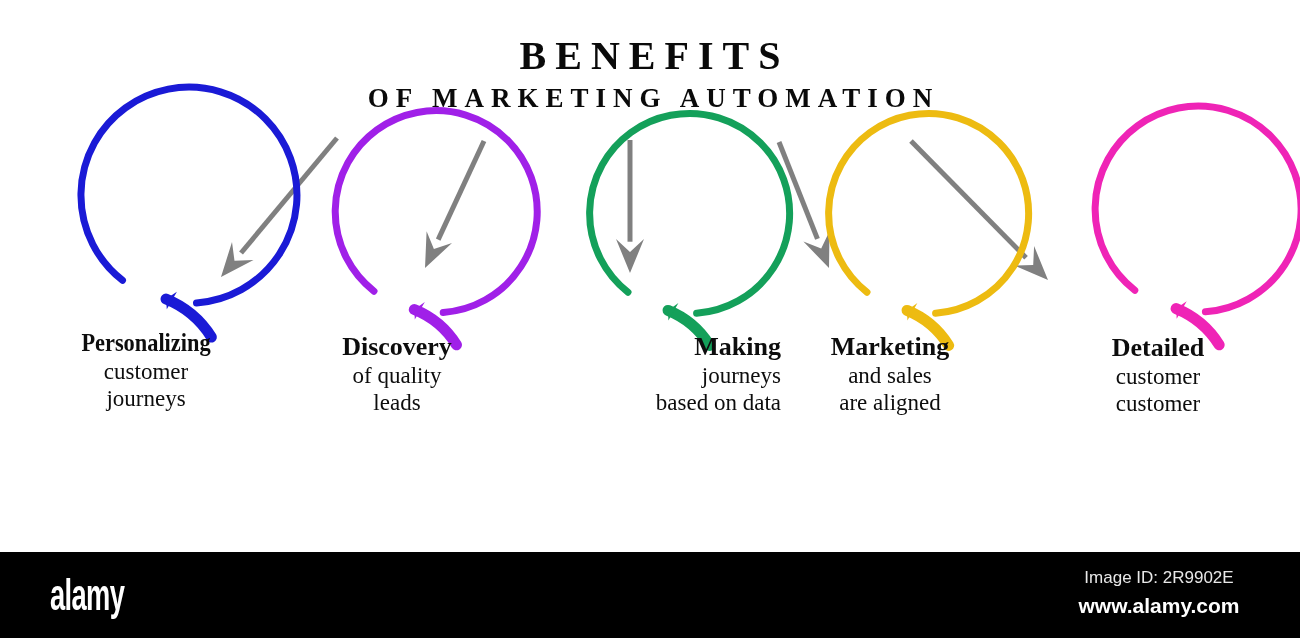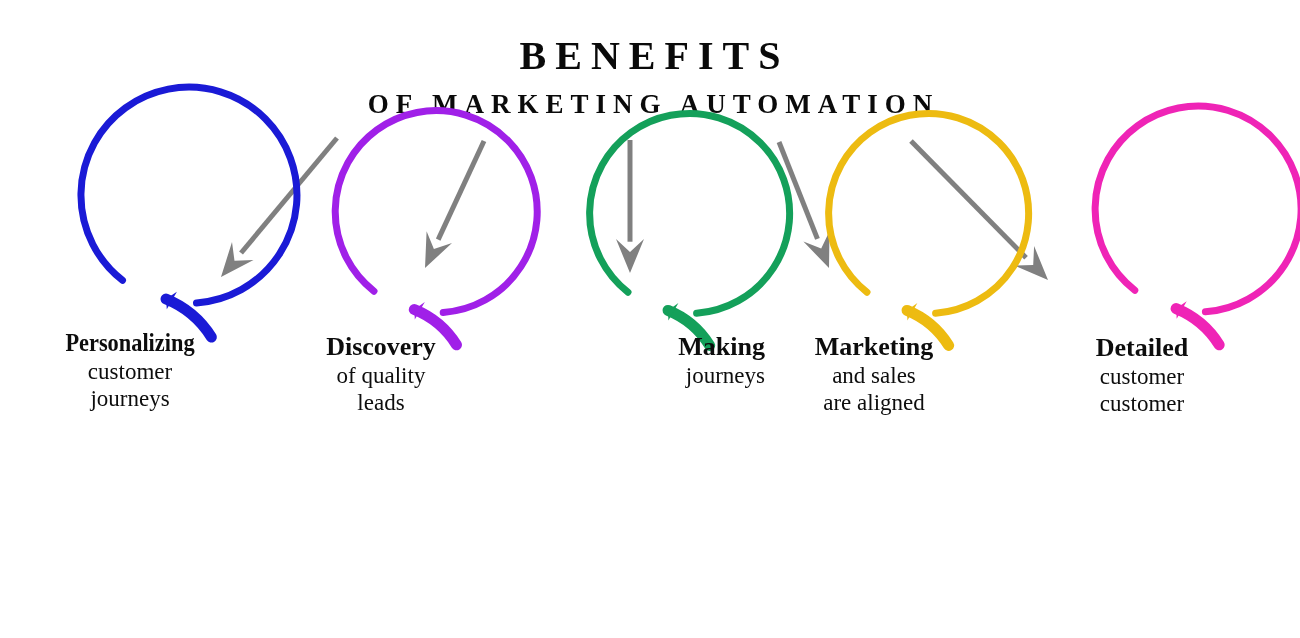"OF MARKETING AUTOMATION" .title-line2 { margin-top: 10px -> 4px }
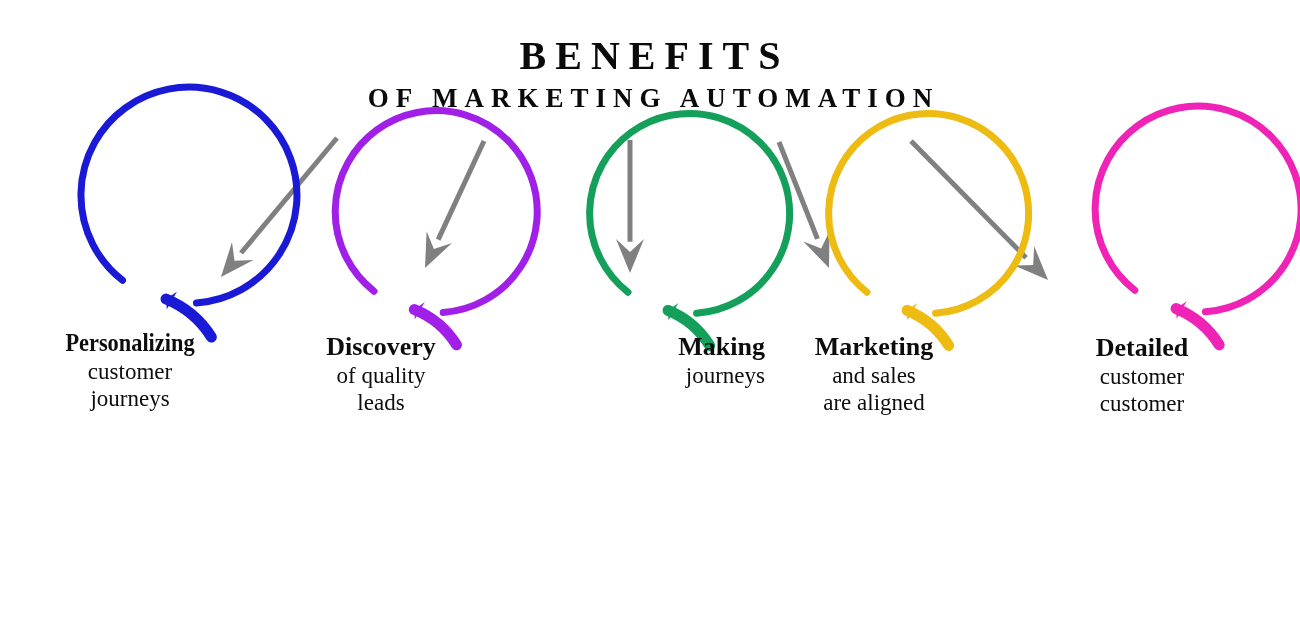"Personalizing" .node-label { padding-left: none -> 16px }
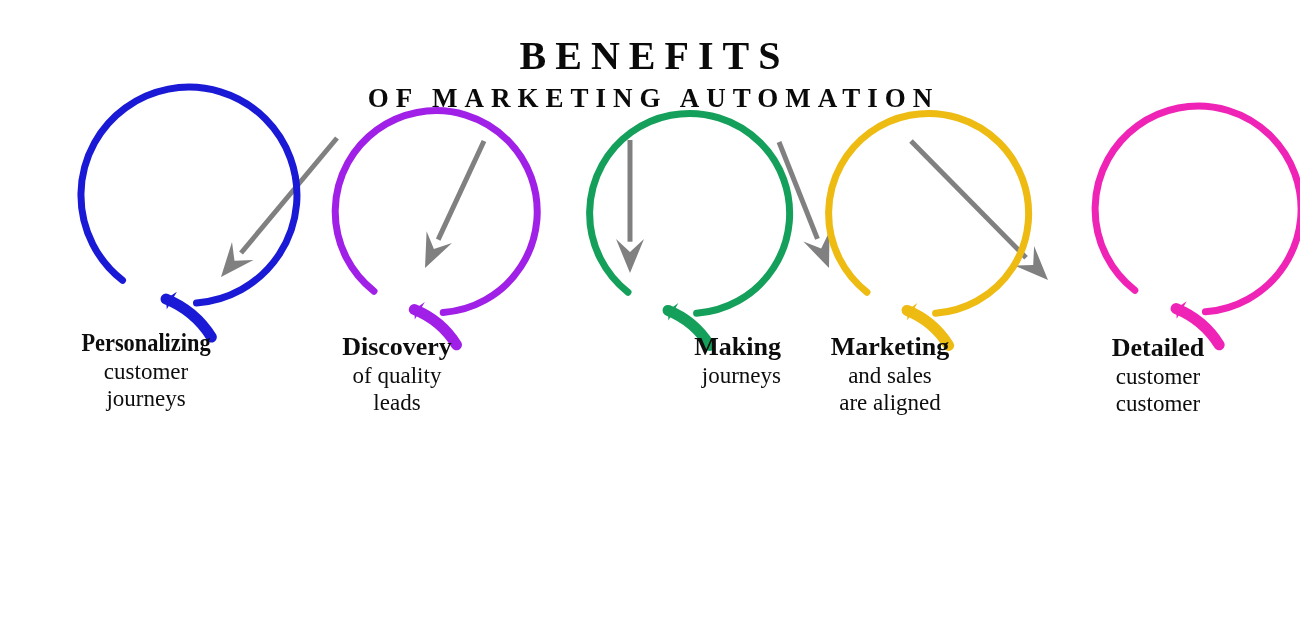"based on data" span.line-c { html: none -> <span>based on data</span> }
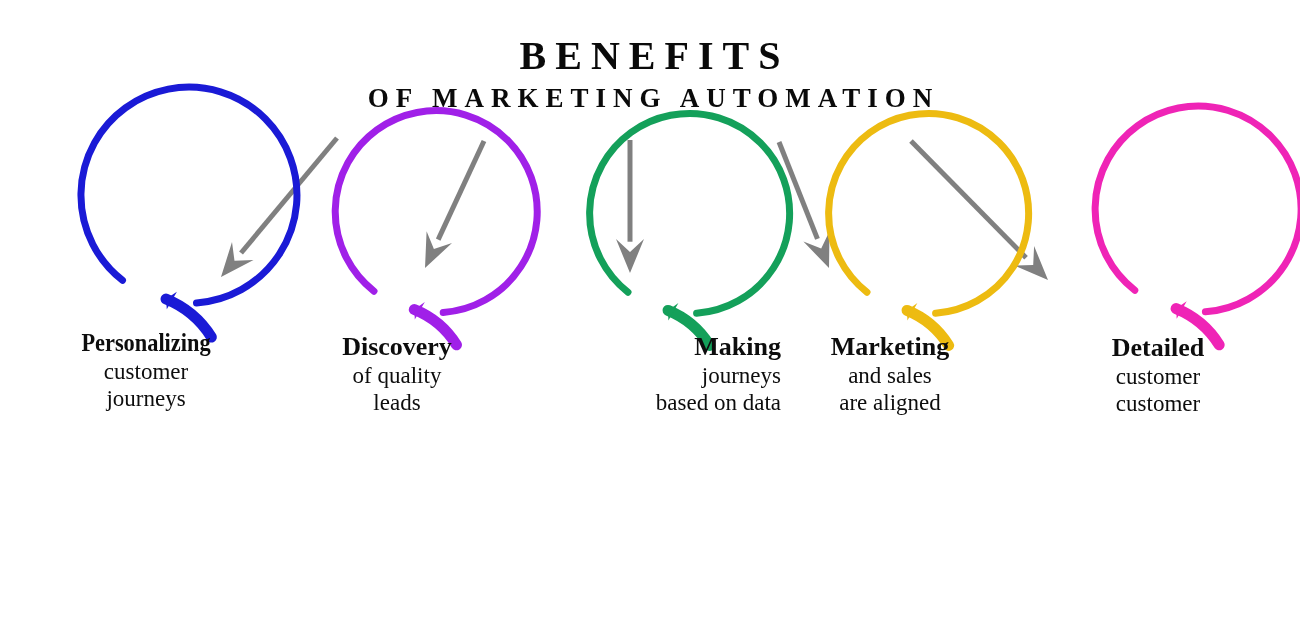"alamy" div { html: none -> <div> <div>alamy</div> <div> <div>Image ID: 2R9902E</div> <div>www.alamy.com</div> </div> </div> }
